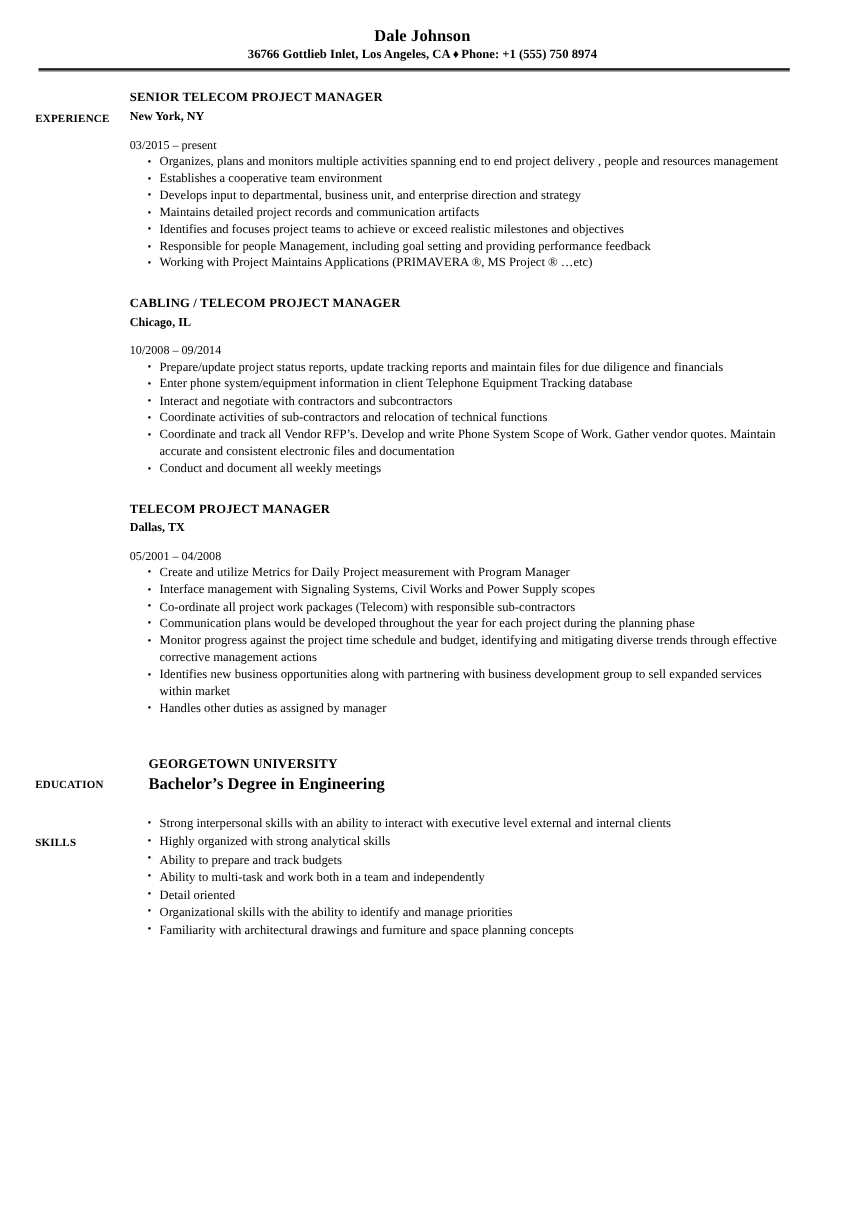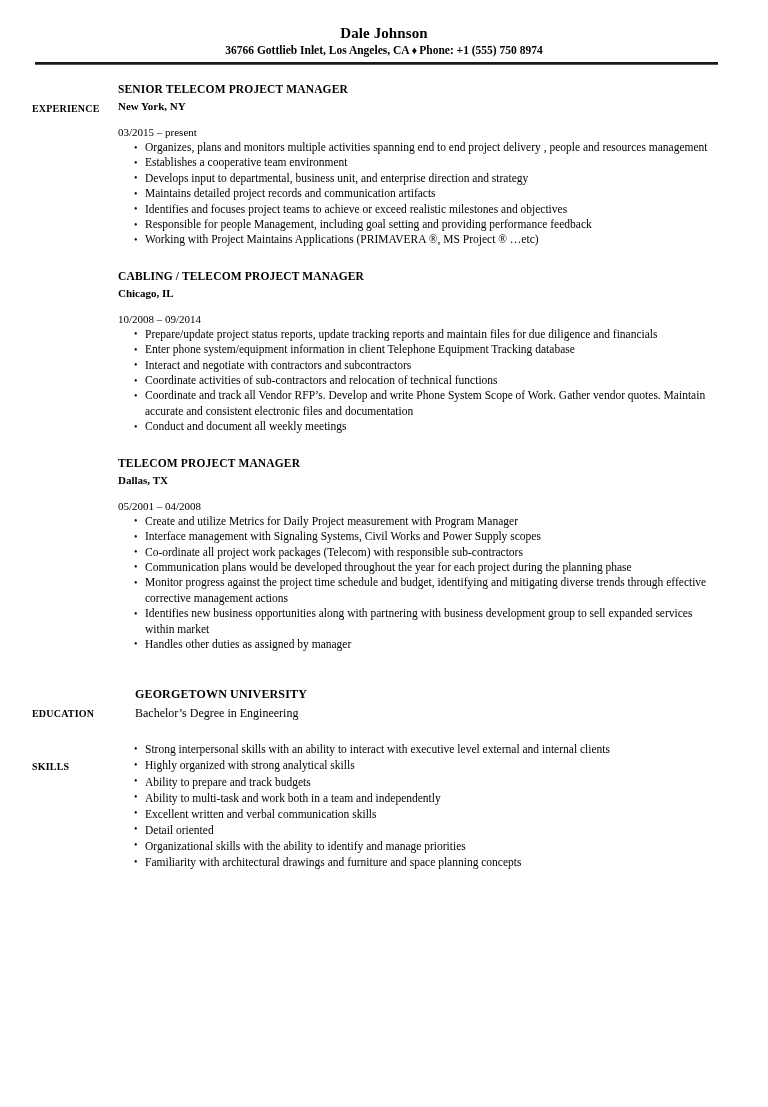"Bachelor’s Degree in Engineering" .edu-degree { font-size: 12px -> 15px; font-weight: normal -> bold }
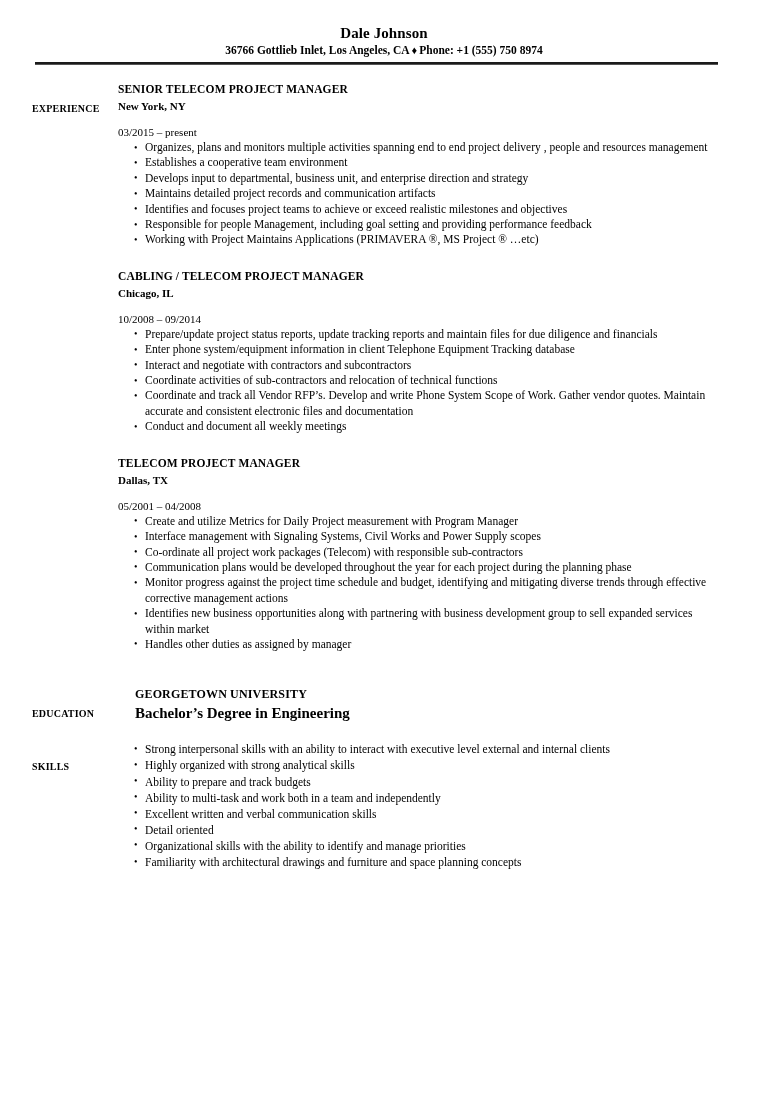"Excellent written and verbal" li { html: <li>Excellent written and verbal communication skills</li> -> none }
